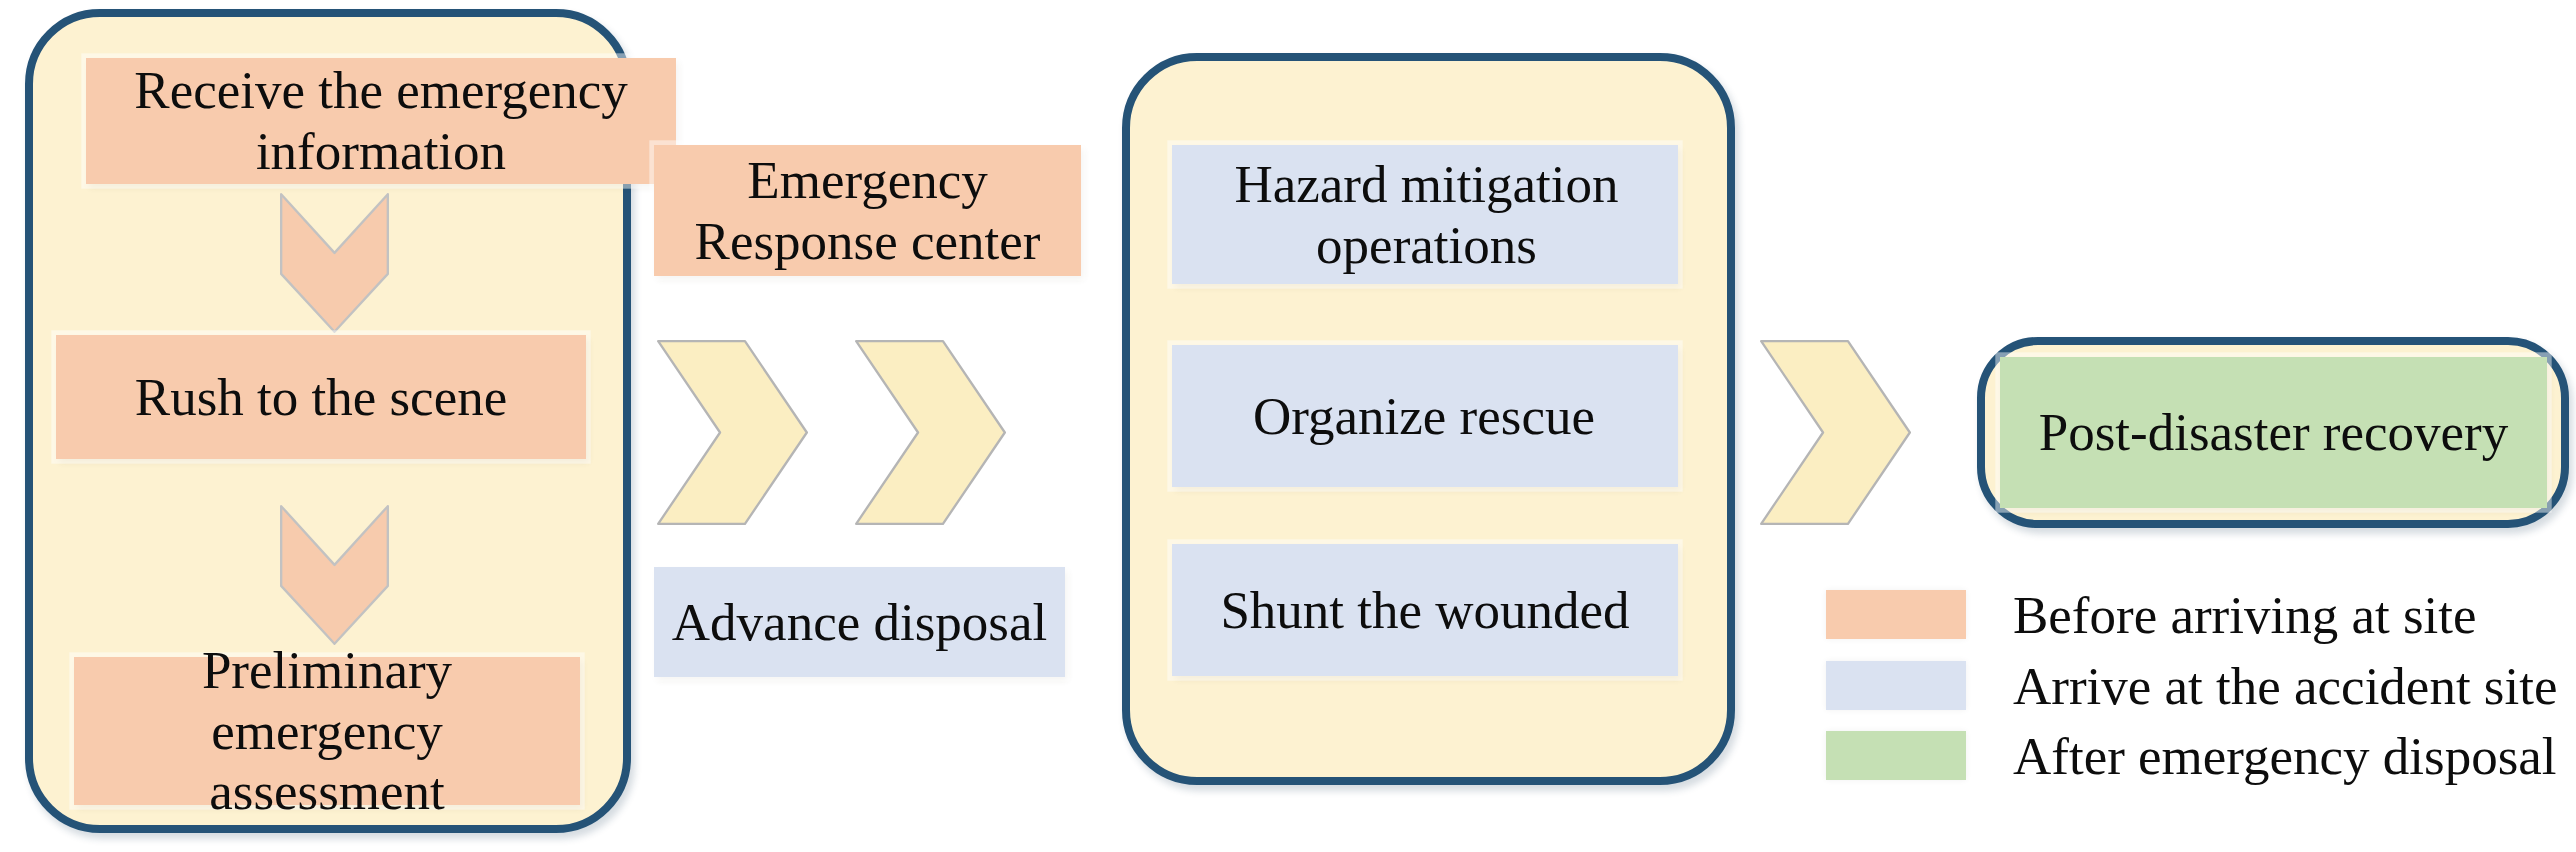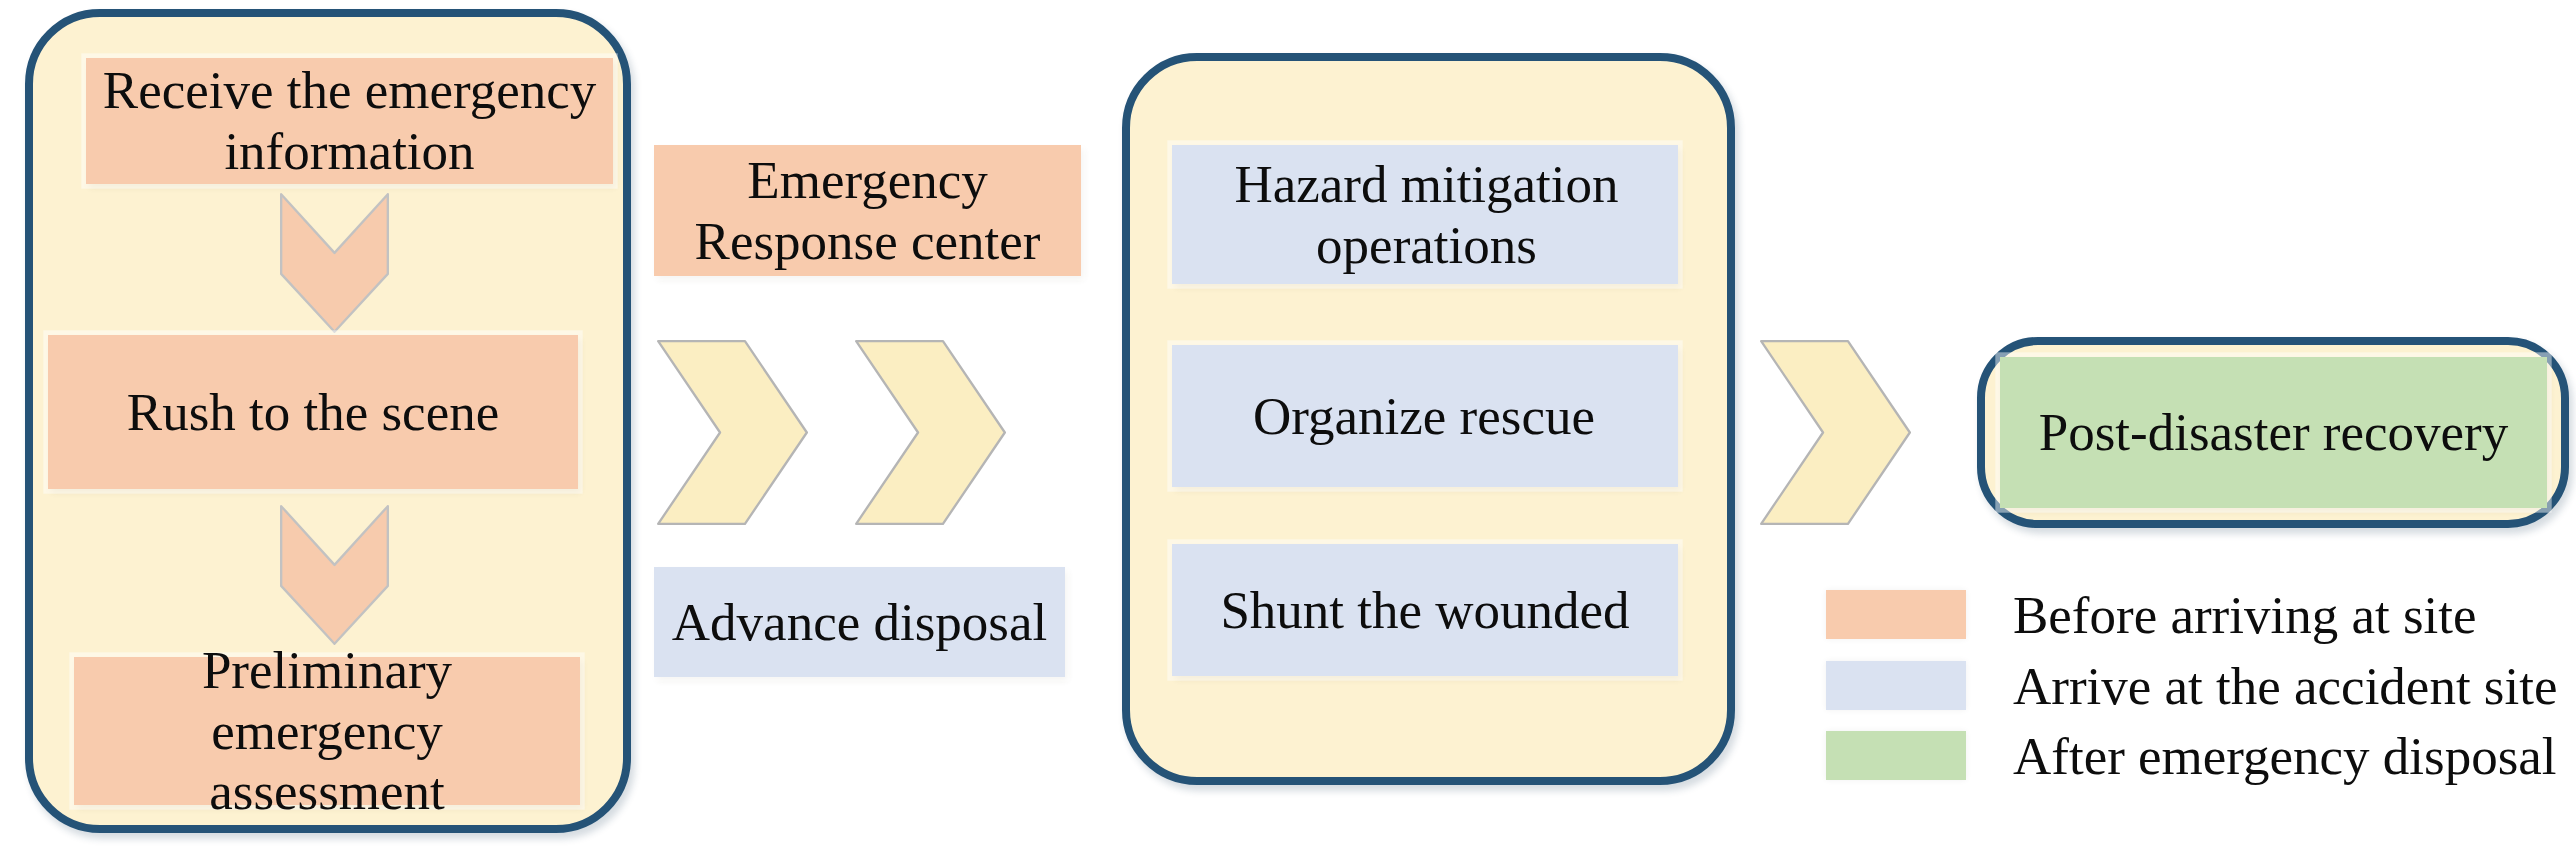"Receive the emergency information" div.nodebox { width: 527px -> 590px }
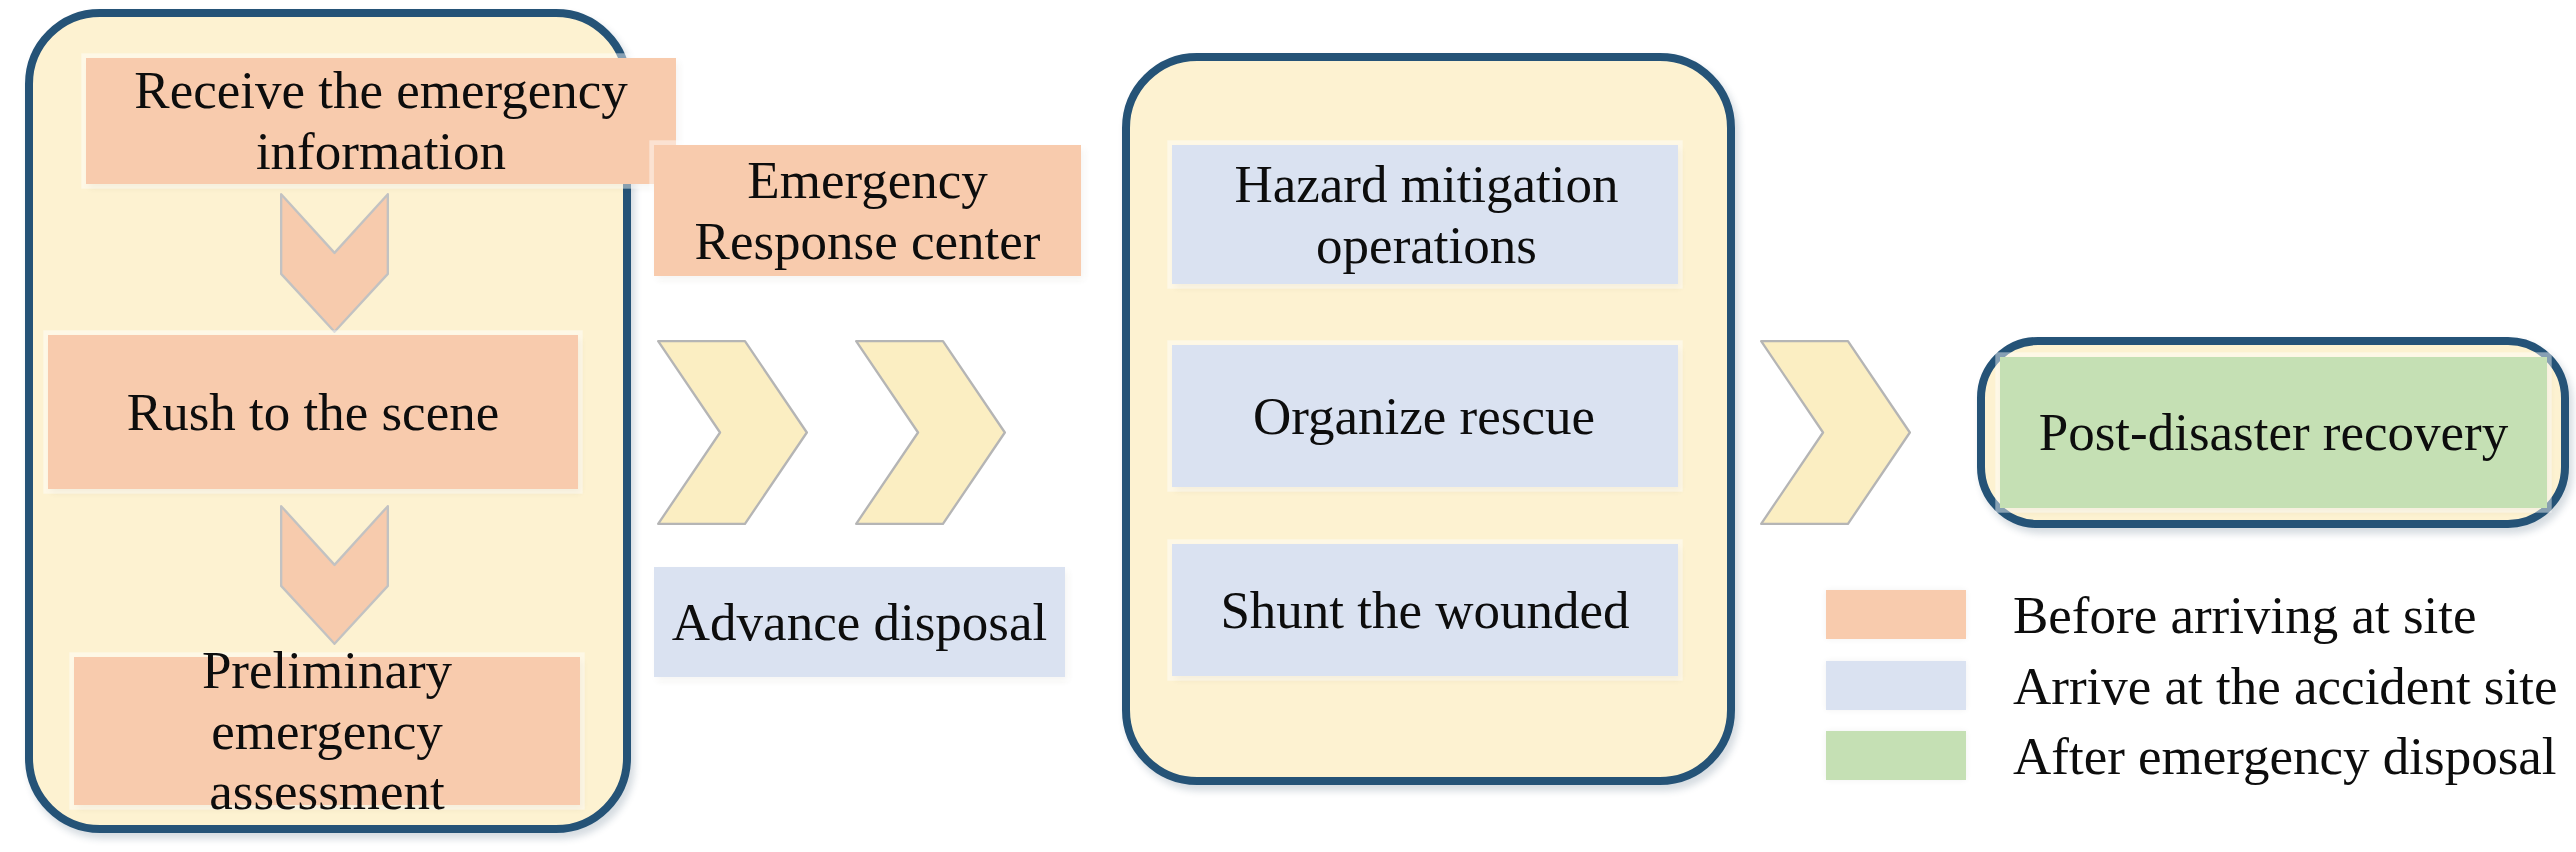"Rush to the scene" div.nodebox { height: 154px -> 124px; left: 48px -> 56px }
